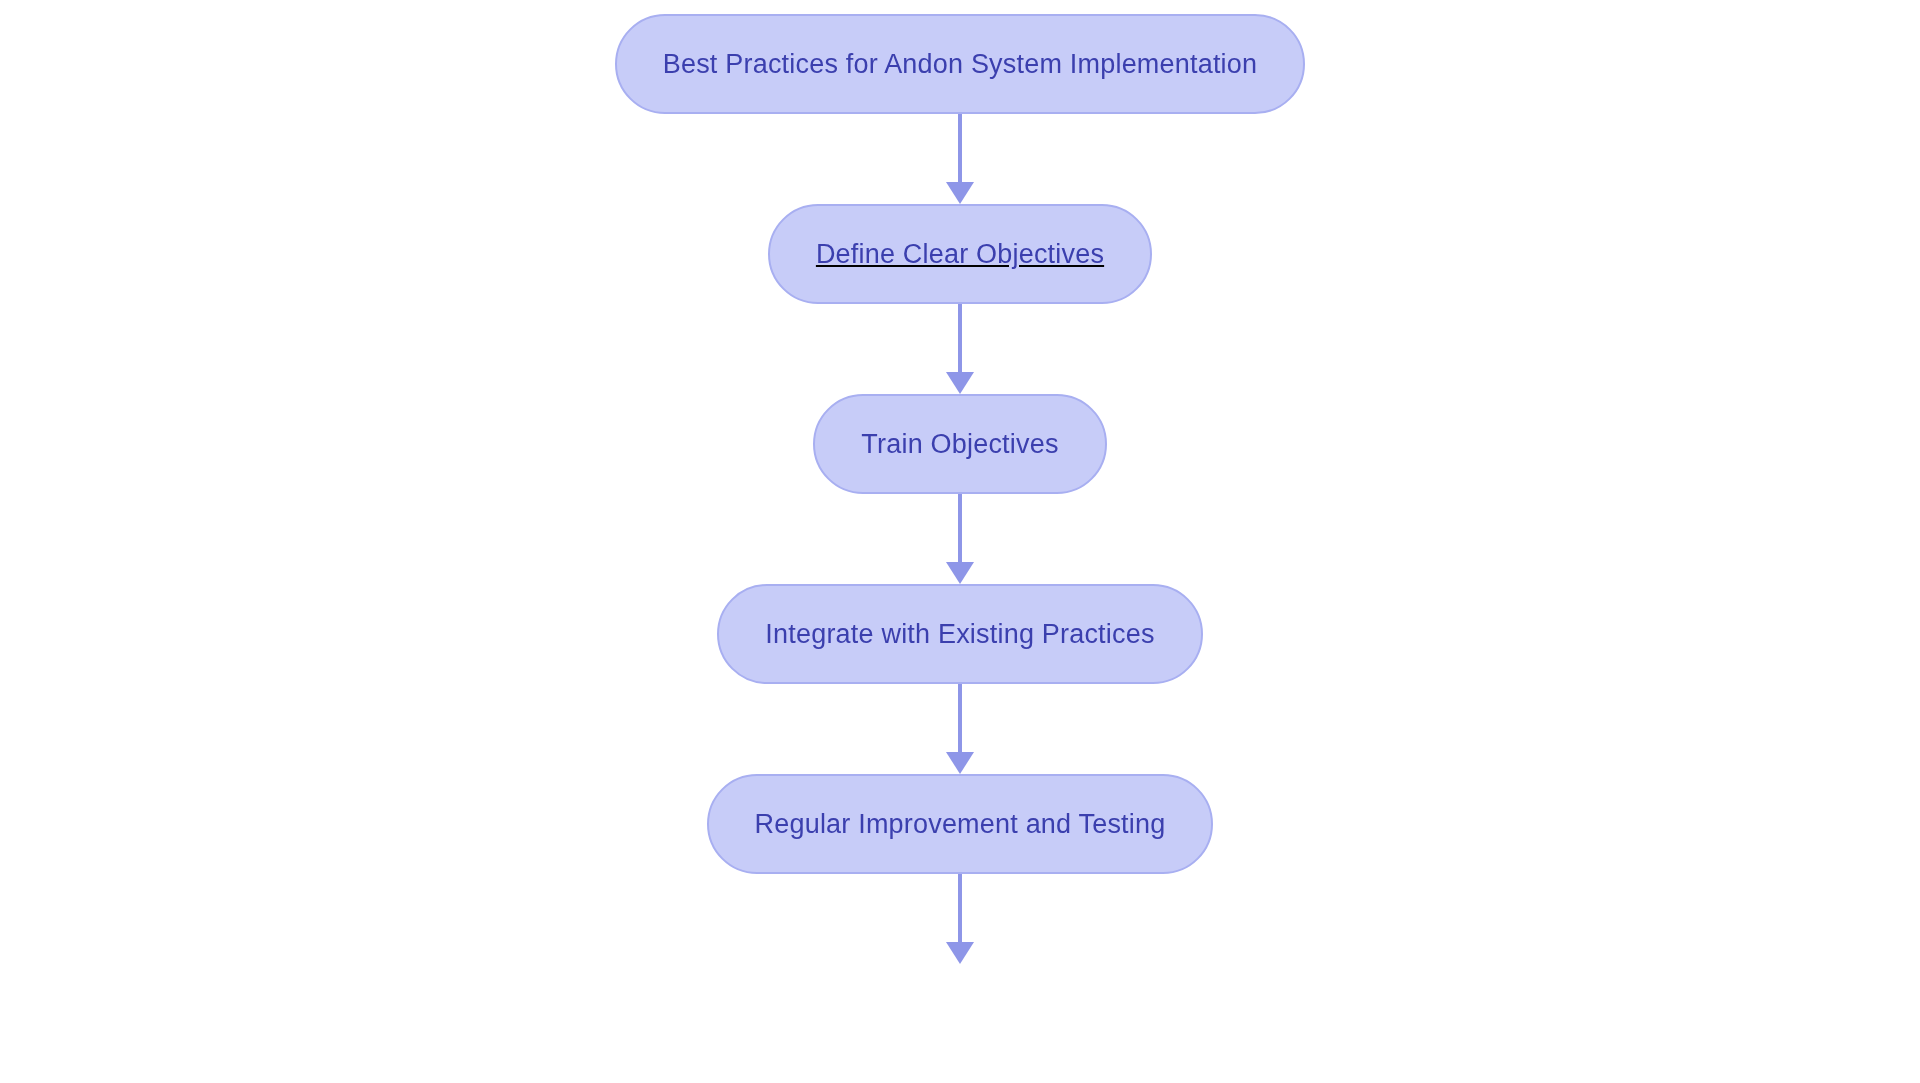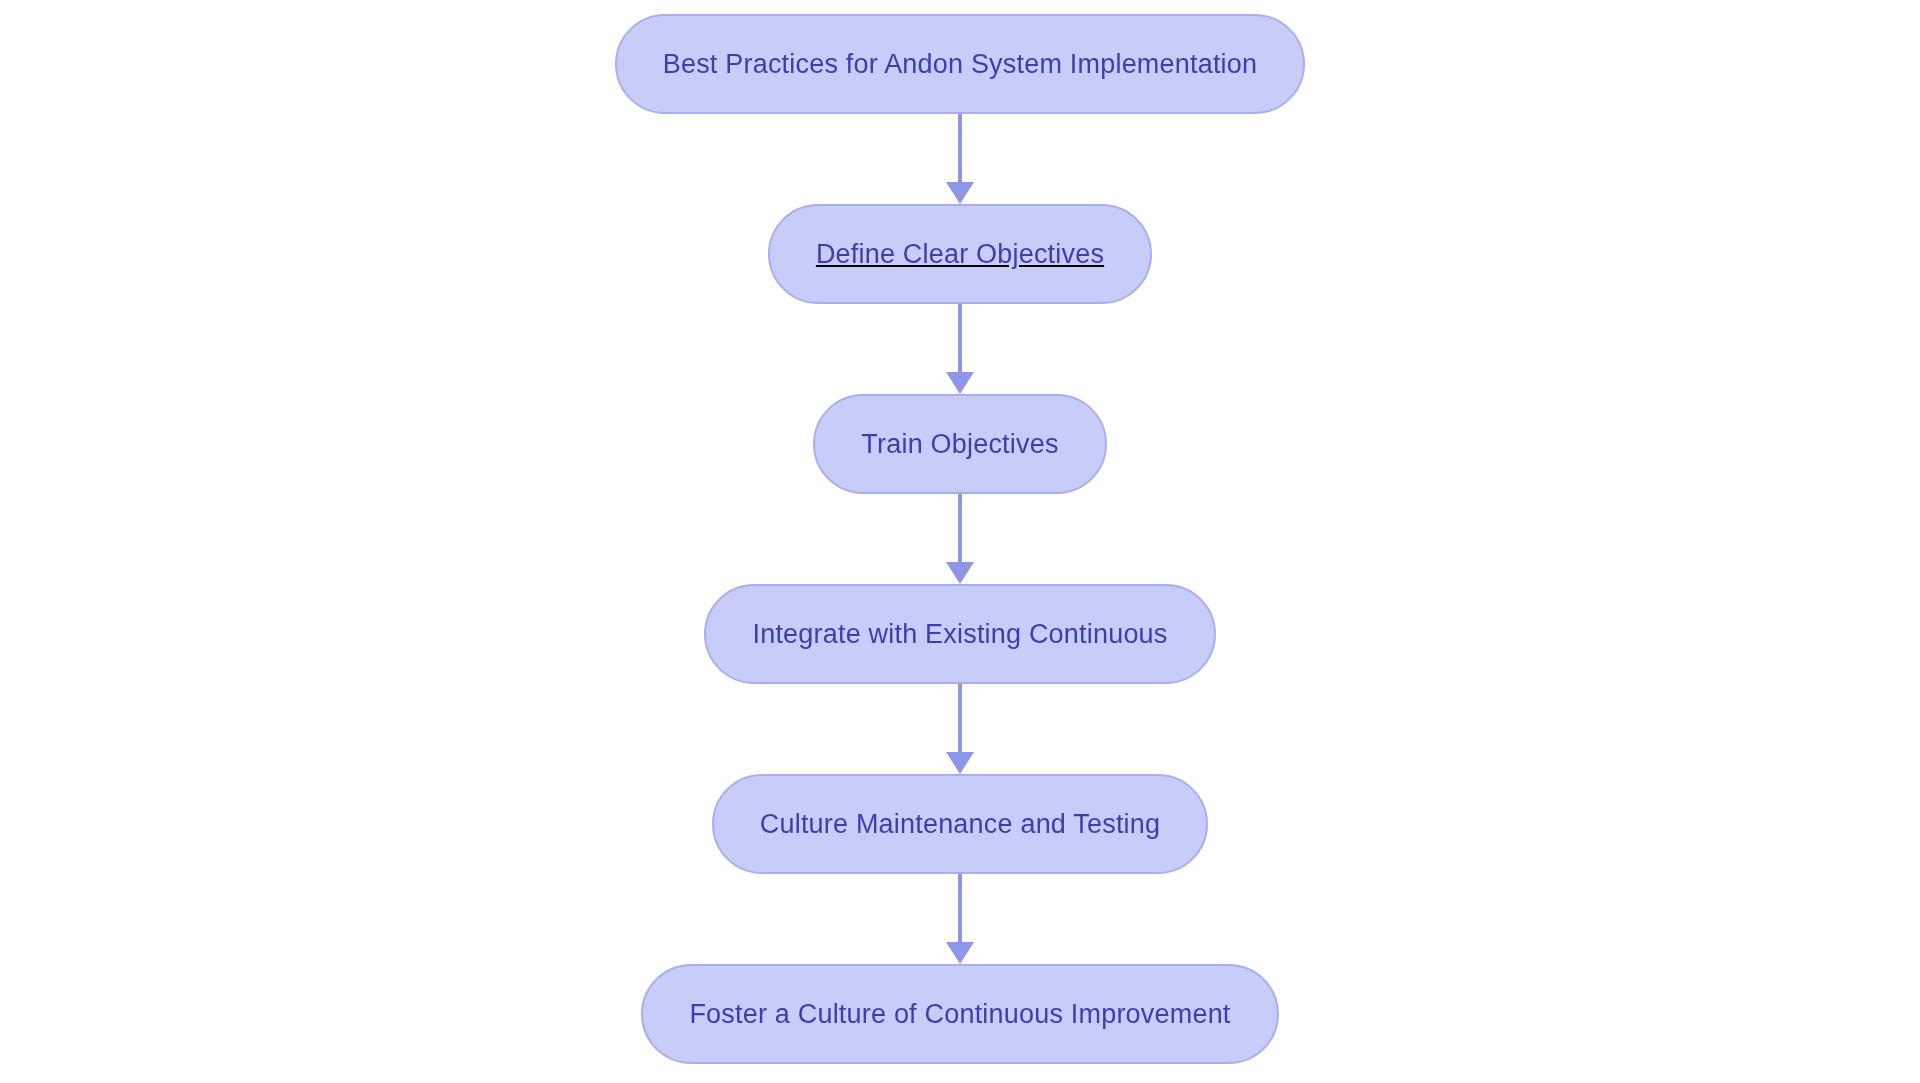"Integrate with Existing Continuous" span.node-label { text: Continuous -> Practices }
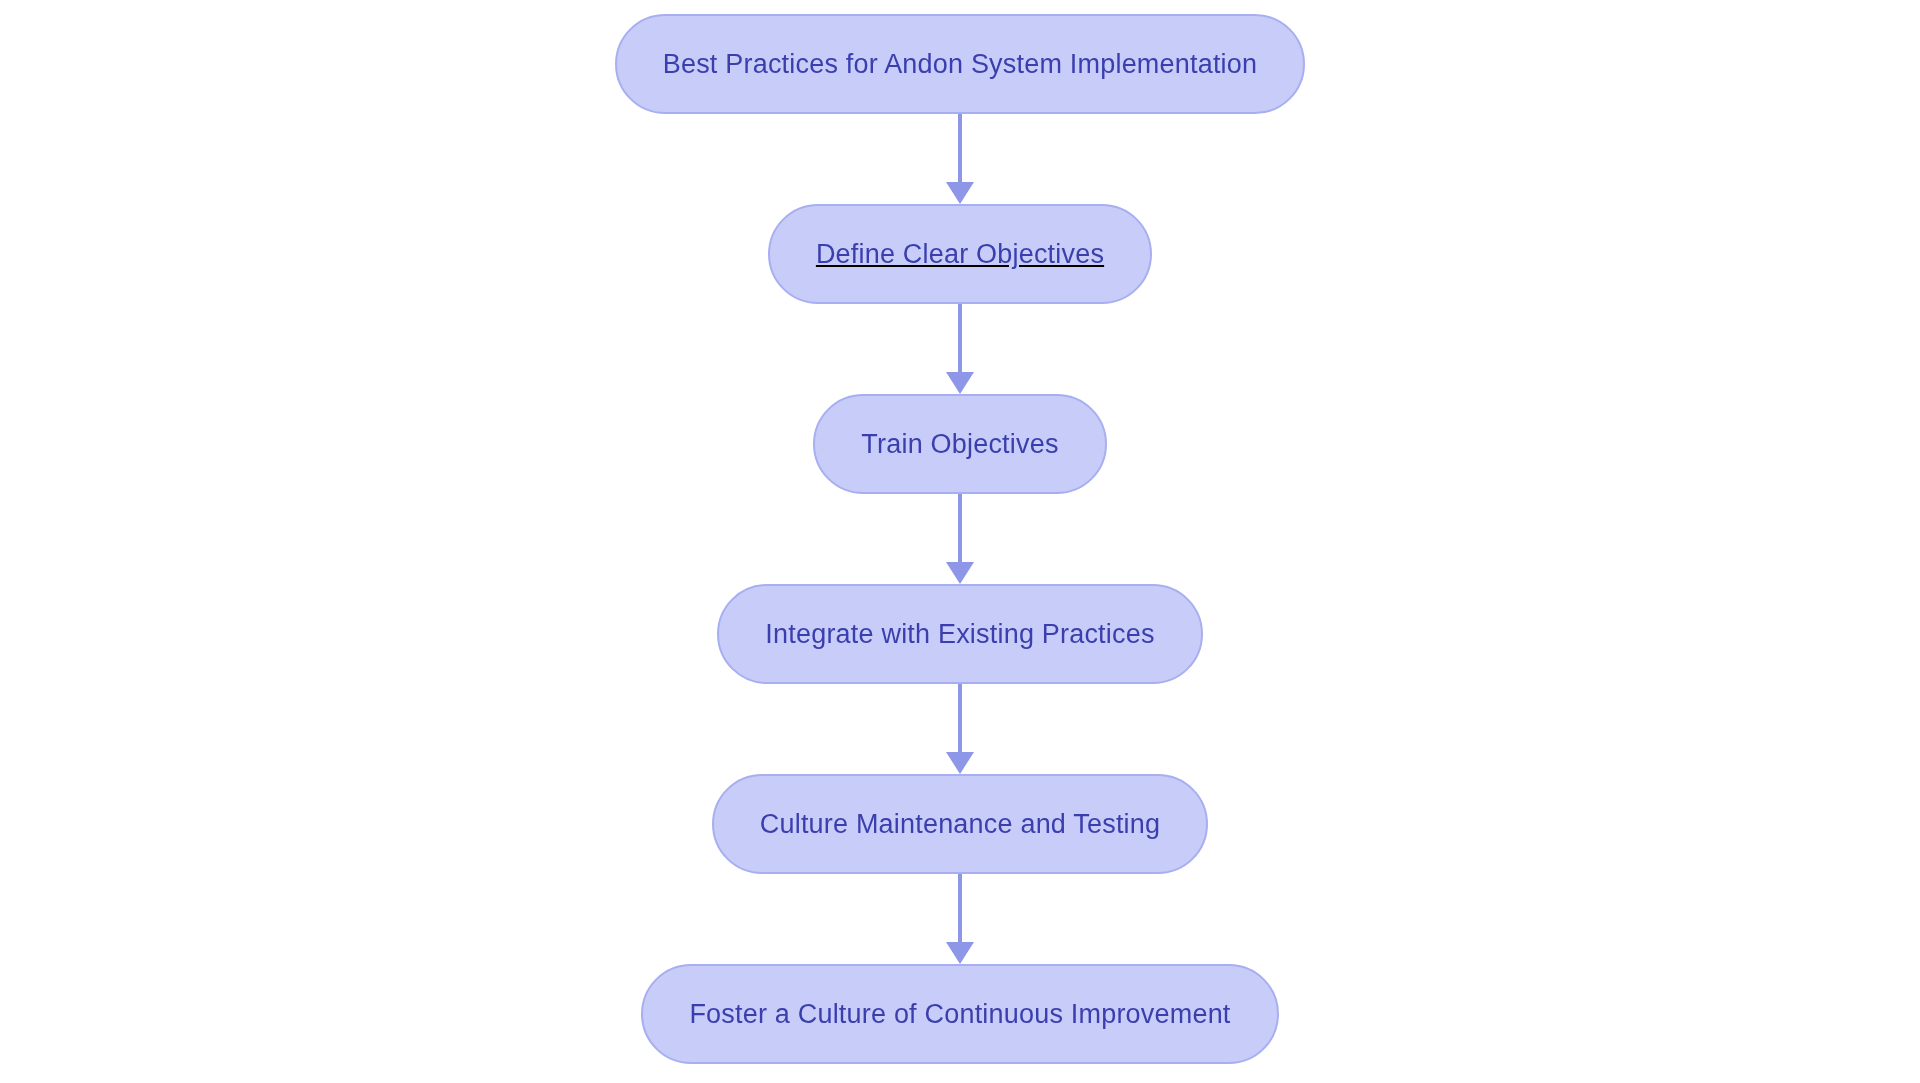"Culture Maintenance and Testing" span.node-label { text: Culture Maintenance -> Regular Improvement }
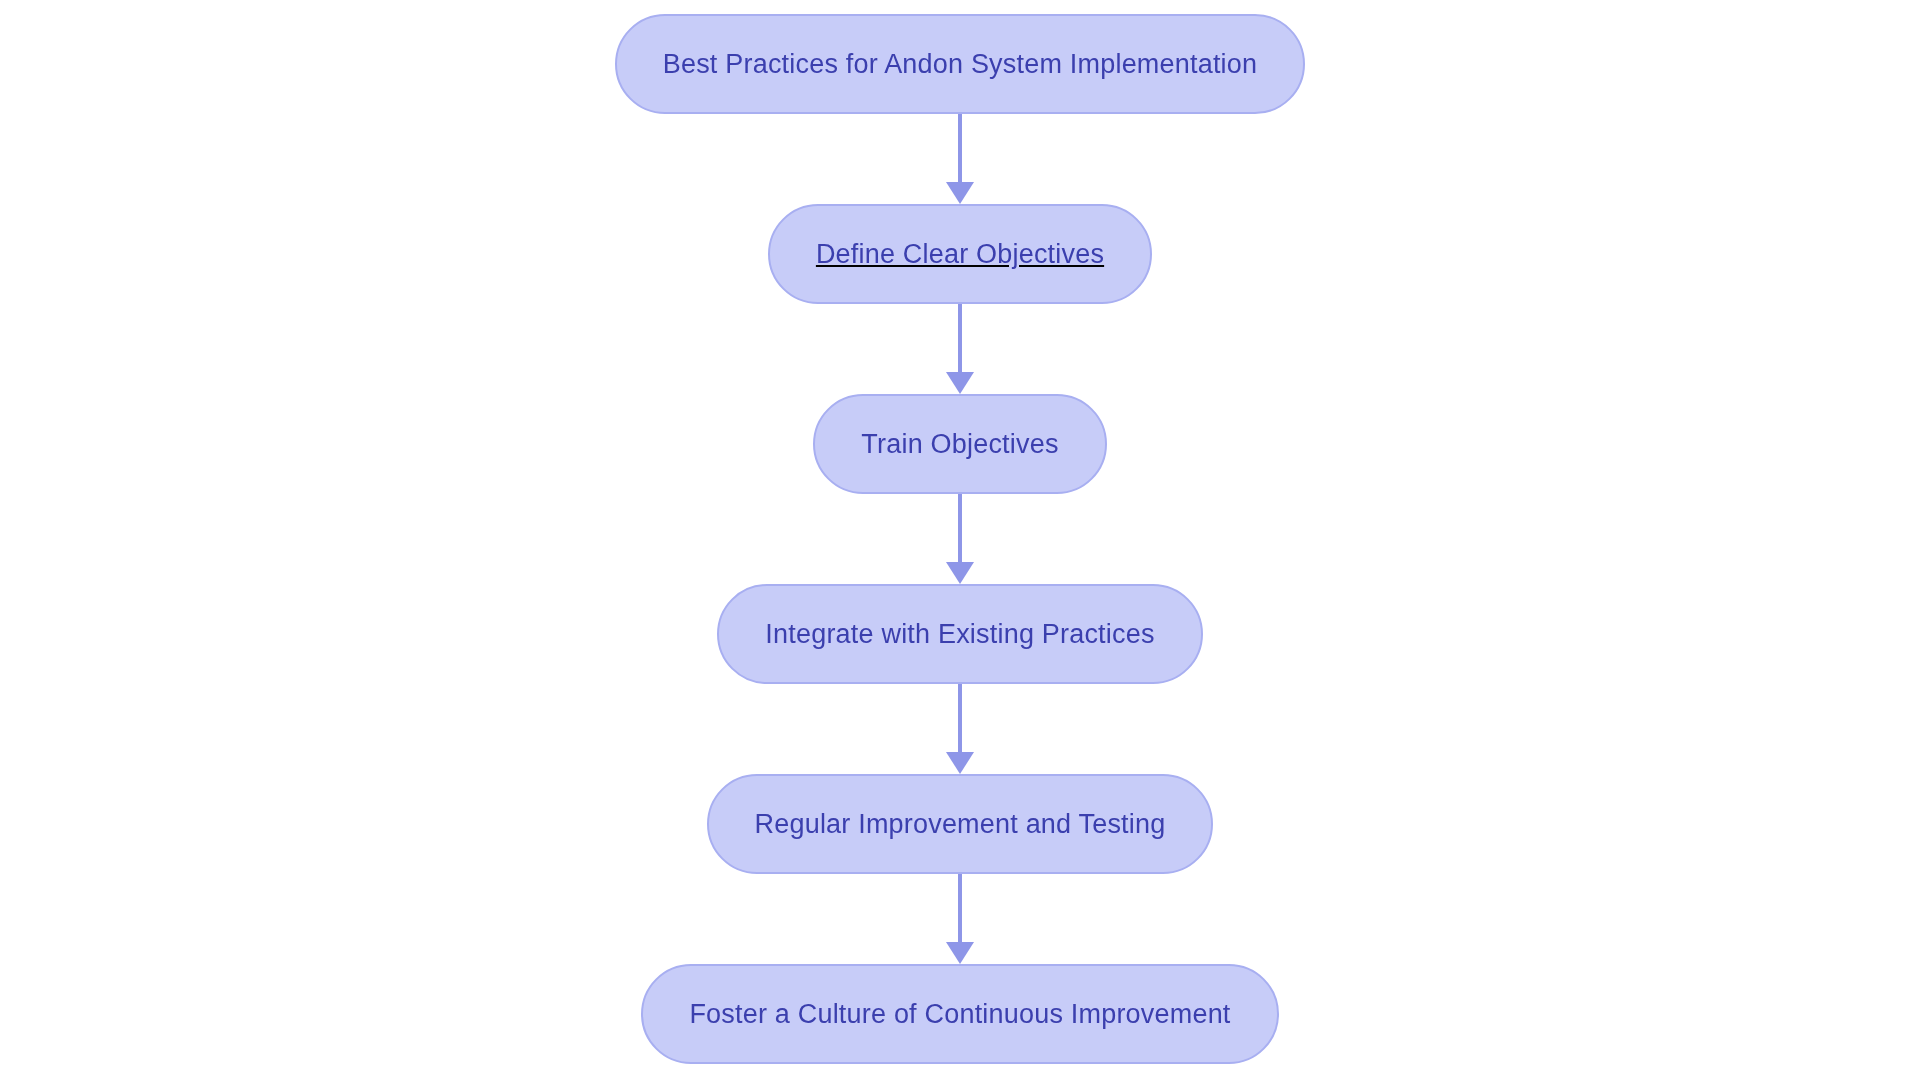"Foster a Culture of Continuous" div.node { html: <div> <span>Foster a Culture of Continuous Improvement</span> </div> -> none }
